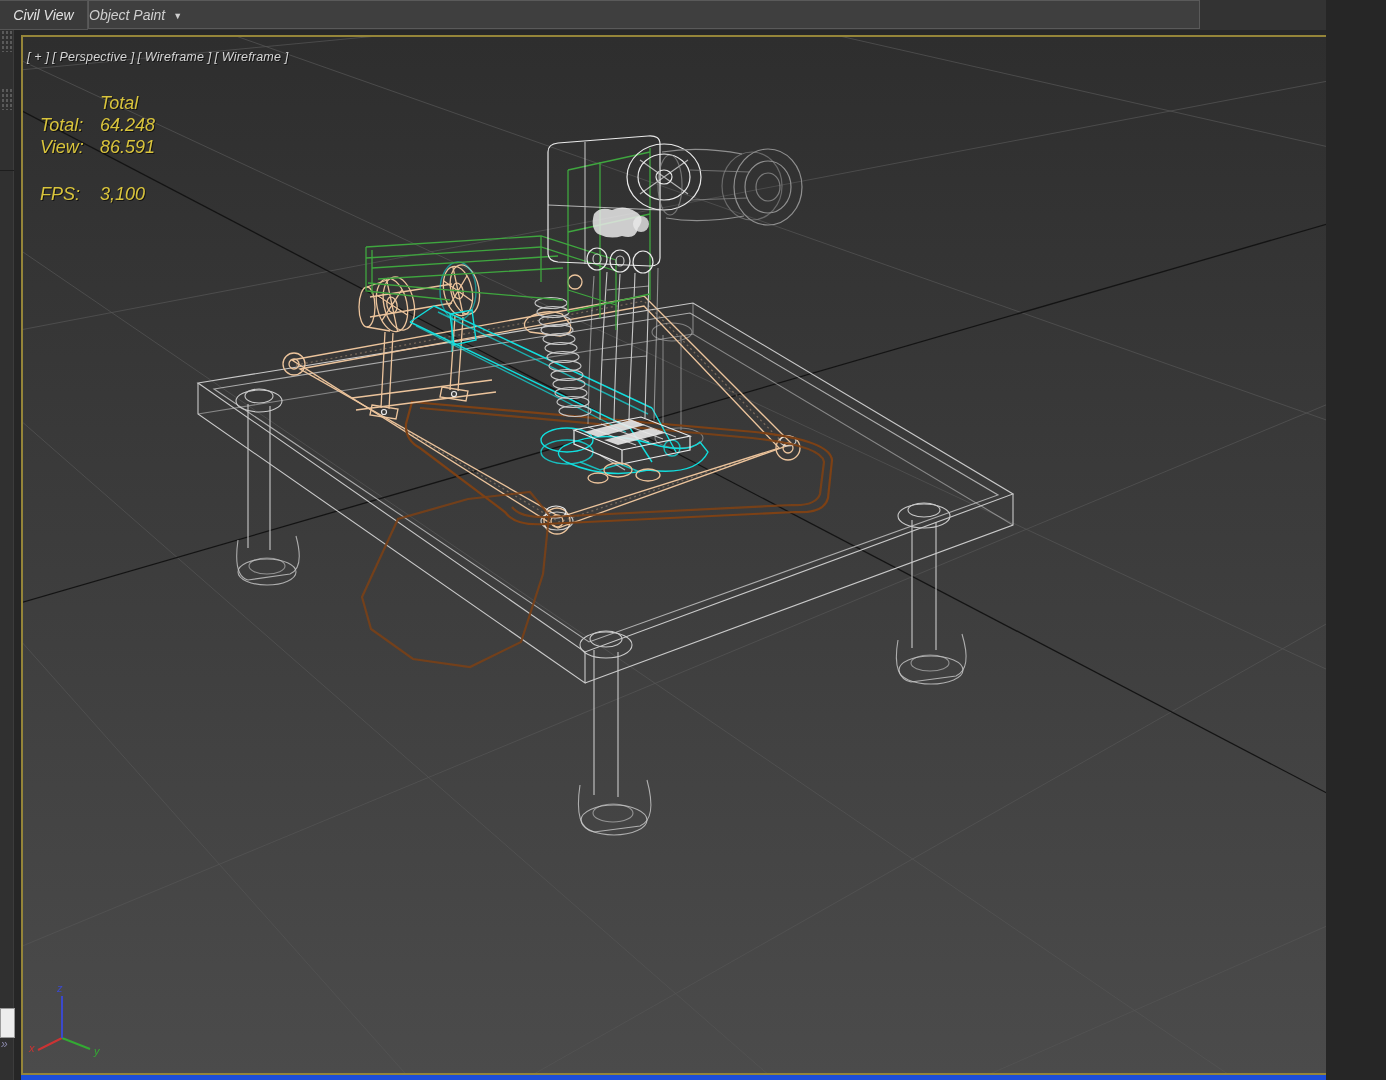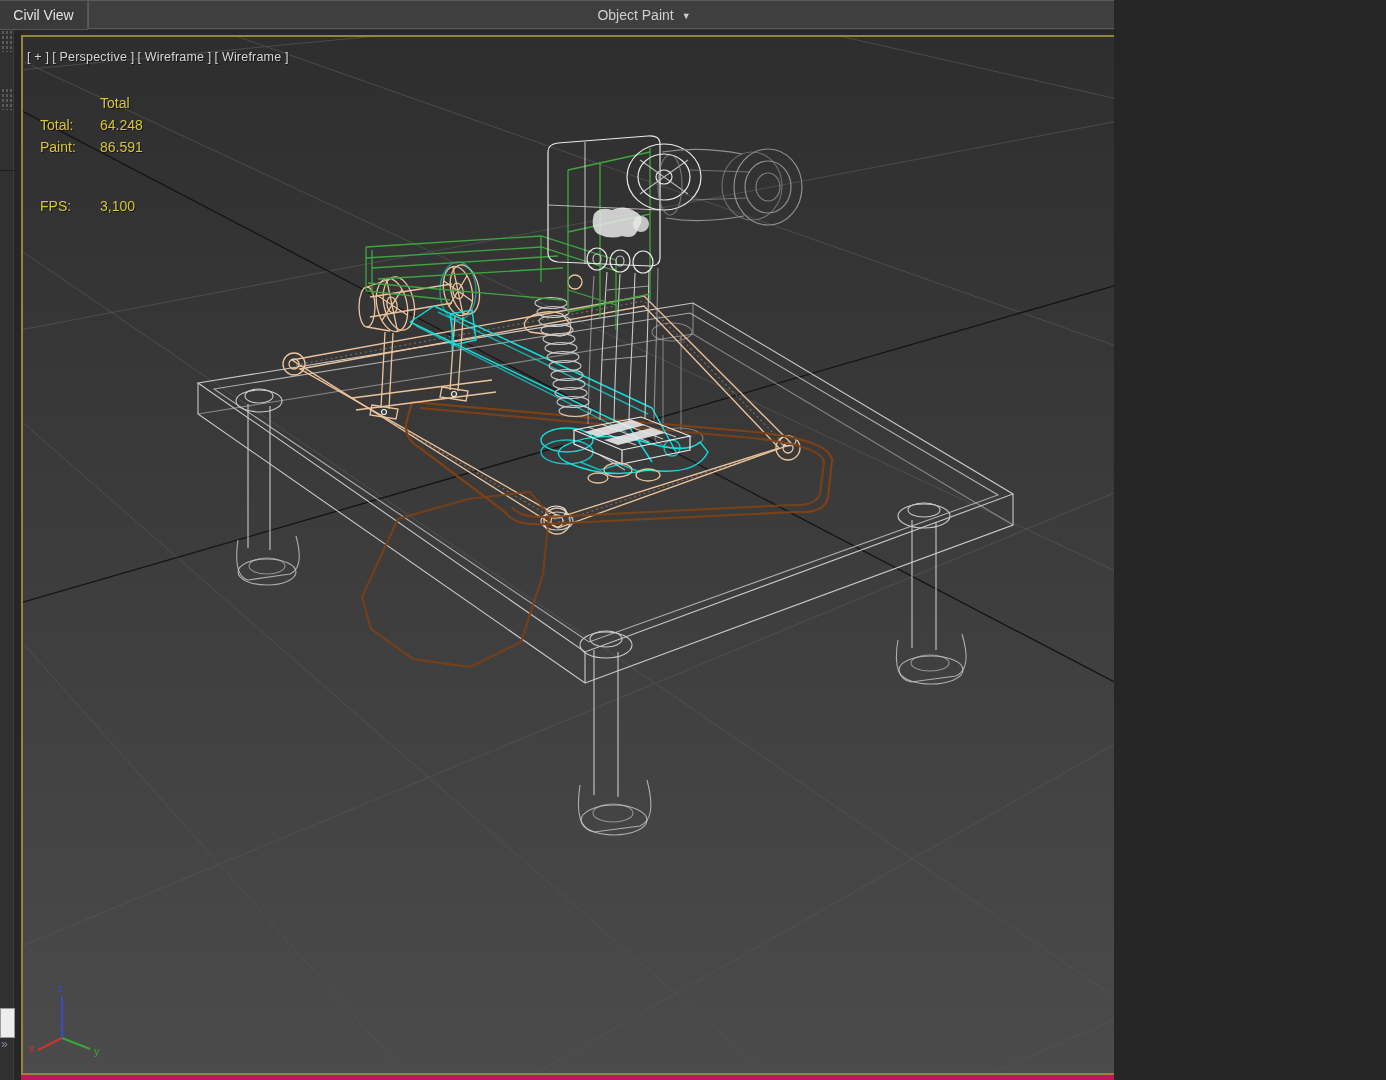"Civil View" #stage { background: #be185d -> #1d4ed8; font-style: none -> italic; width: 1114px -> 1326px }
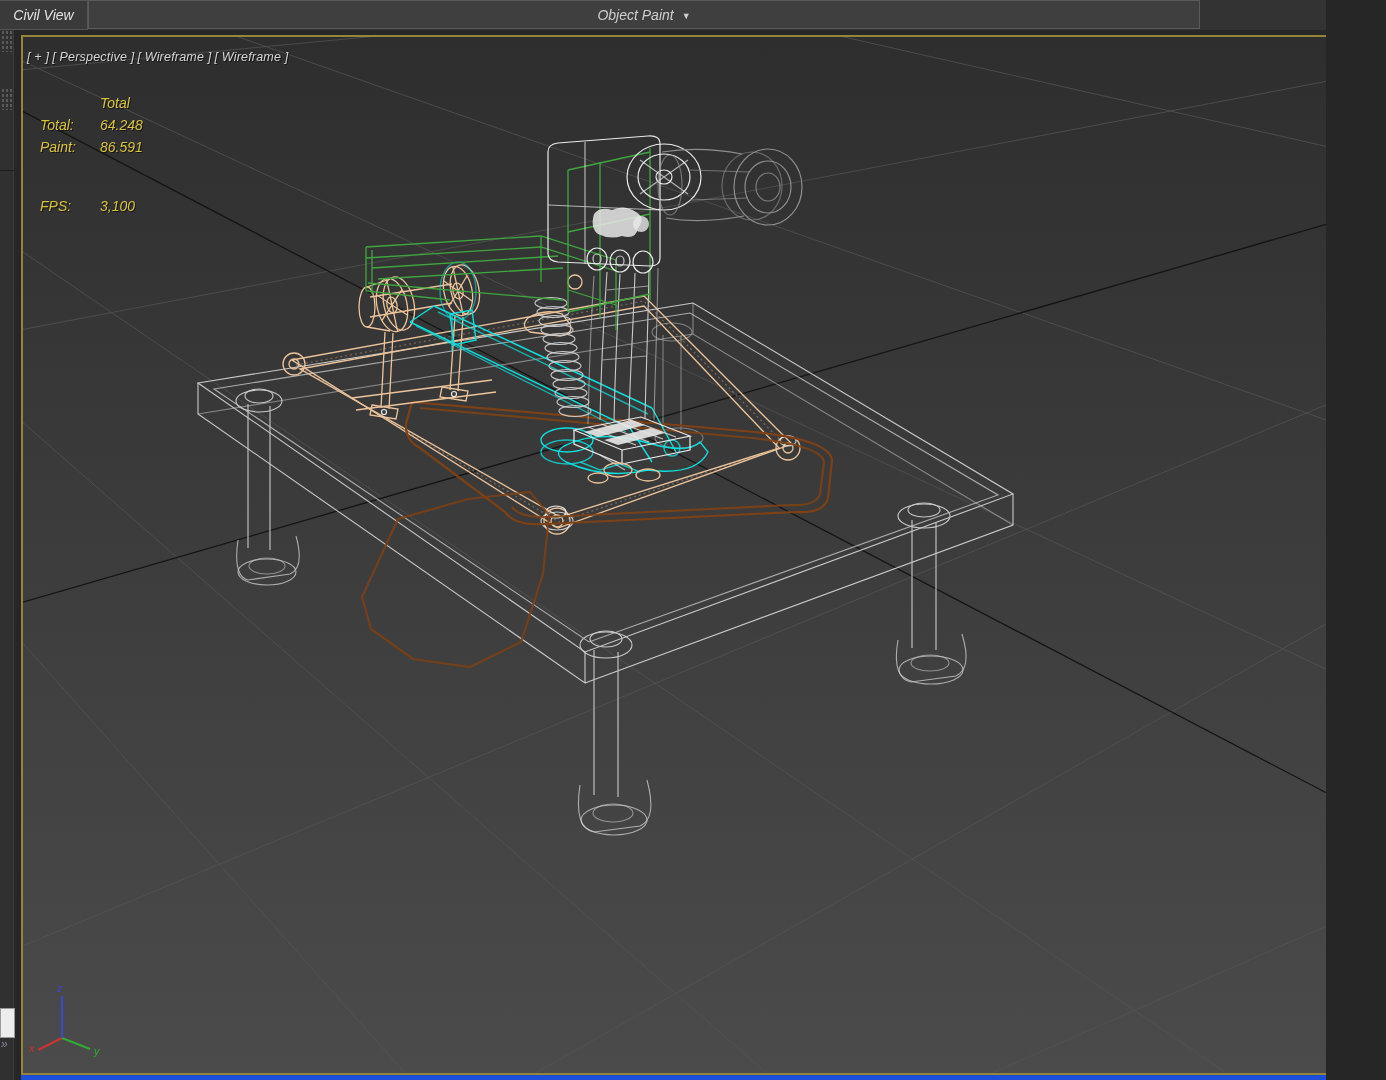"Object Paint" .ribbon-bar { justify-content: center -> none }
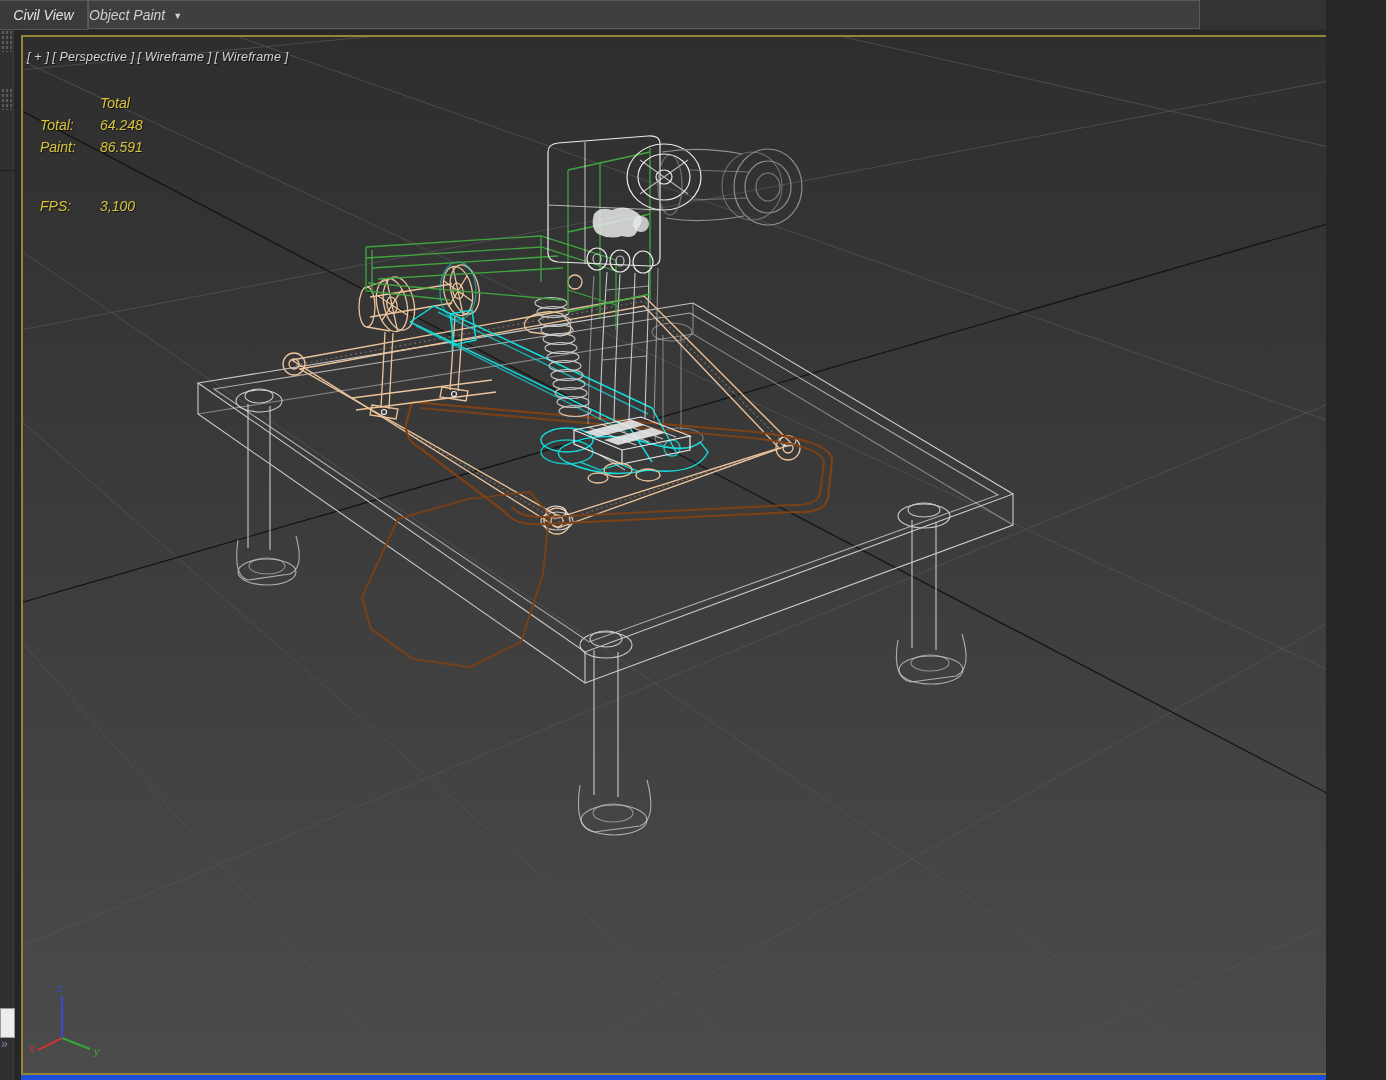"Total" .stats { font-size: 14px -> 18px }
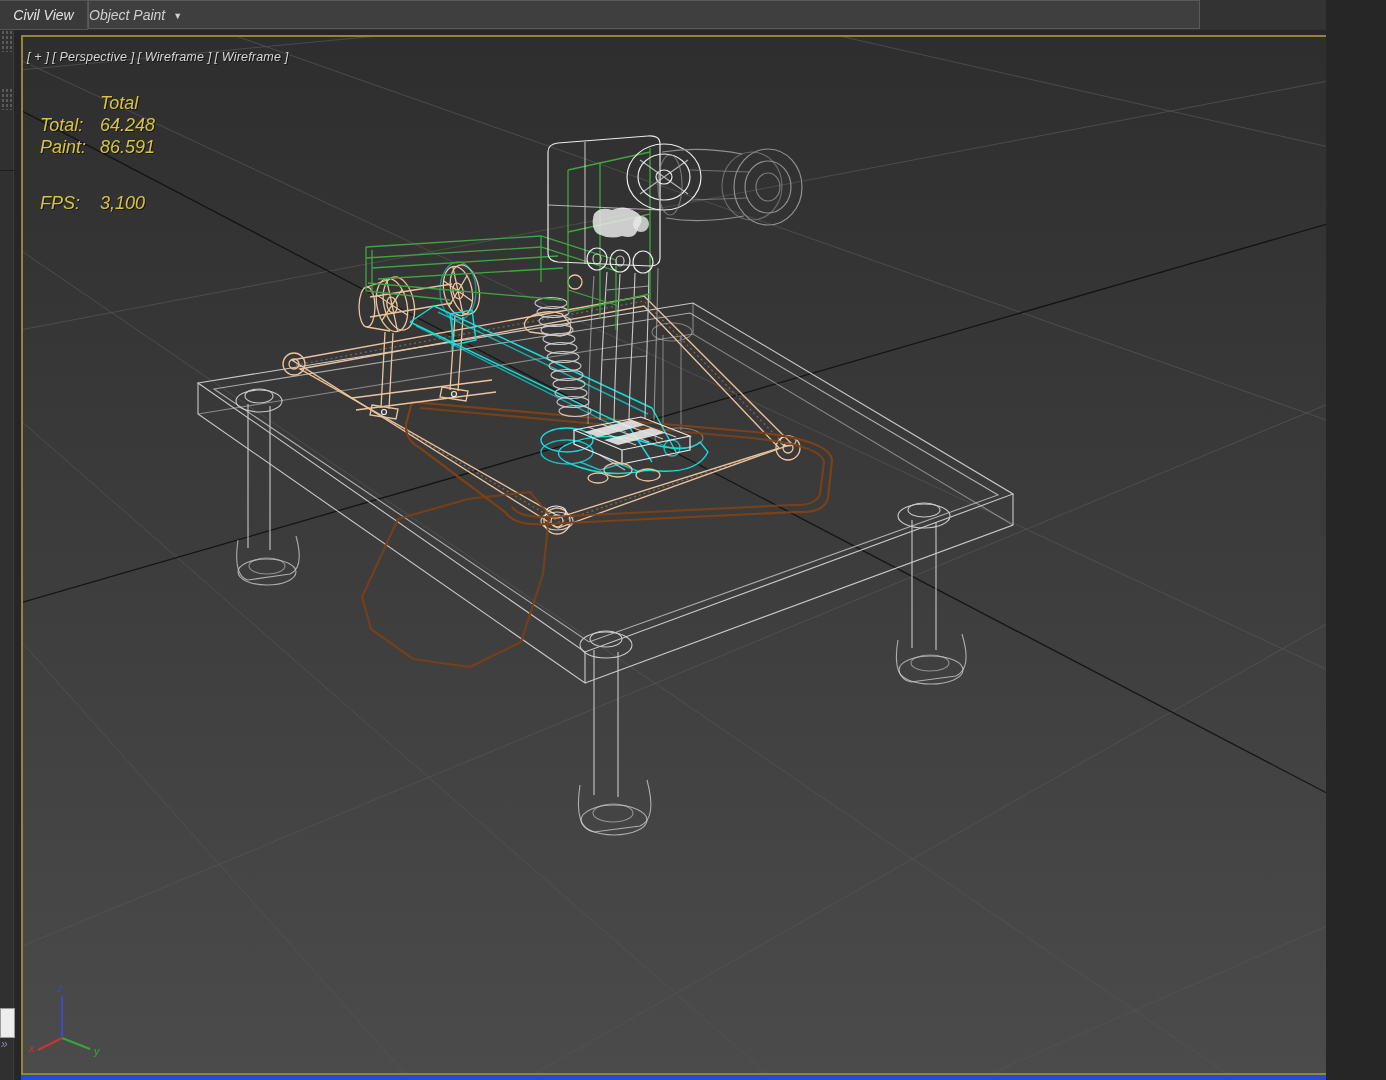"Paint:" span.lbl { text: Paint -> View }
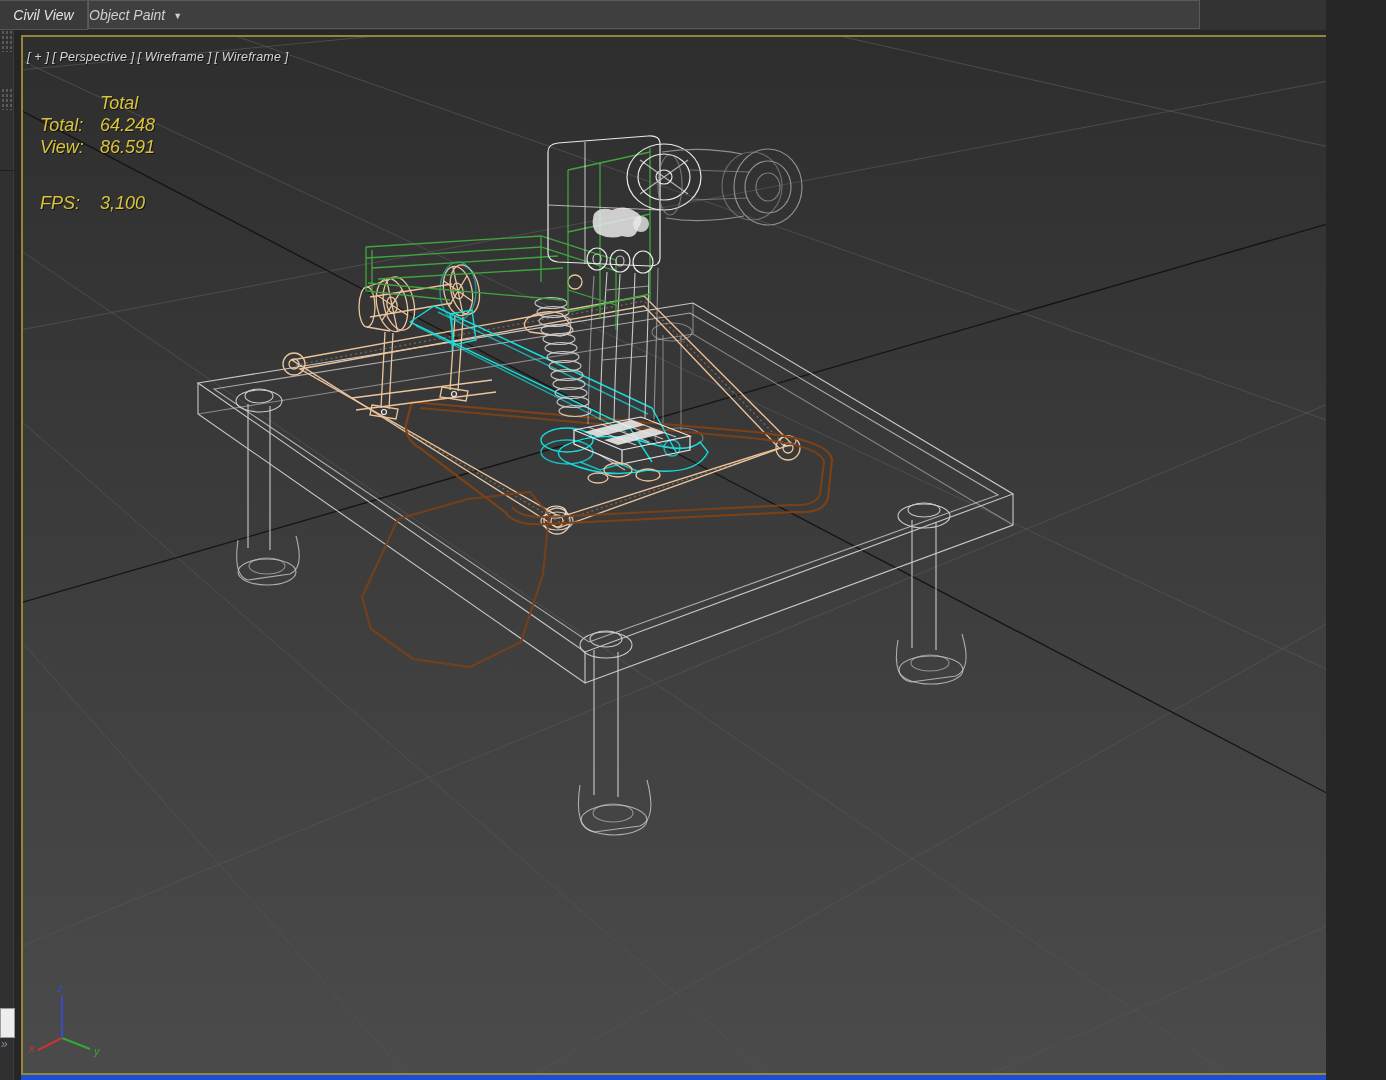"FPS:" .stats .fps { margin-top: 34px -> 25px }
